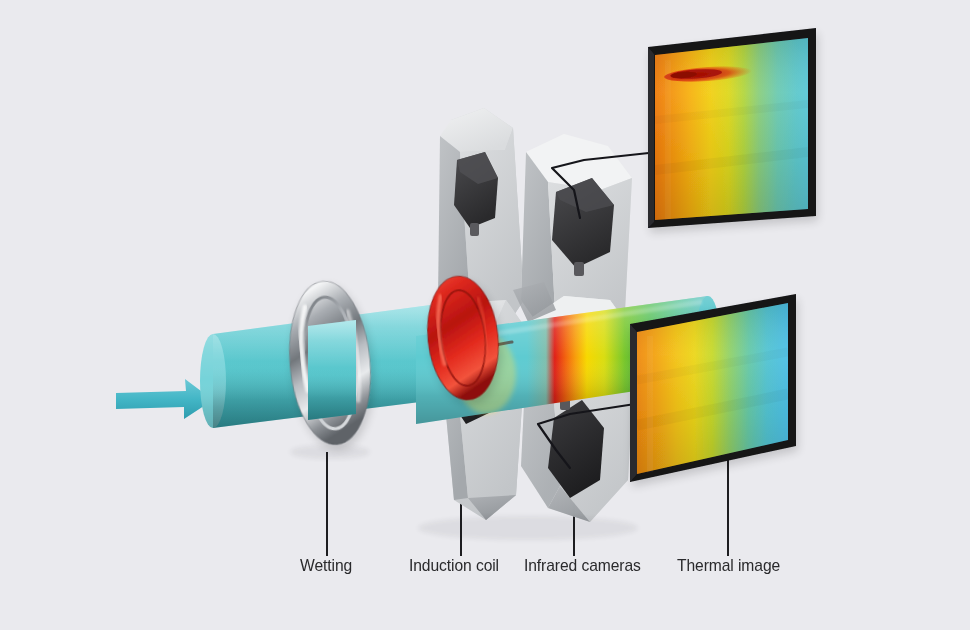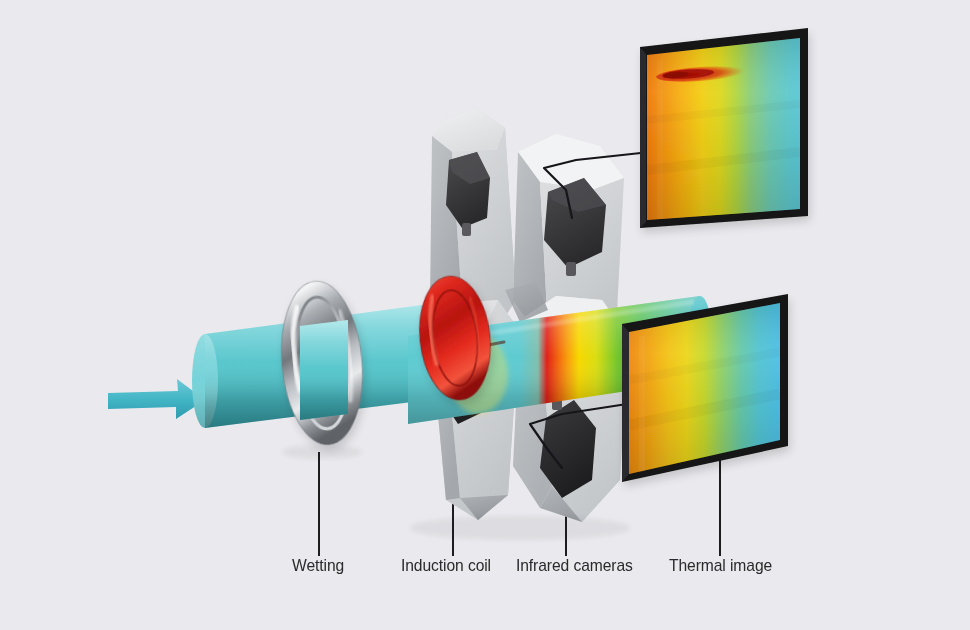"Wetting" #stage { left: 0 -> 8px }
